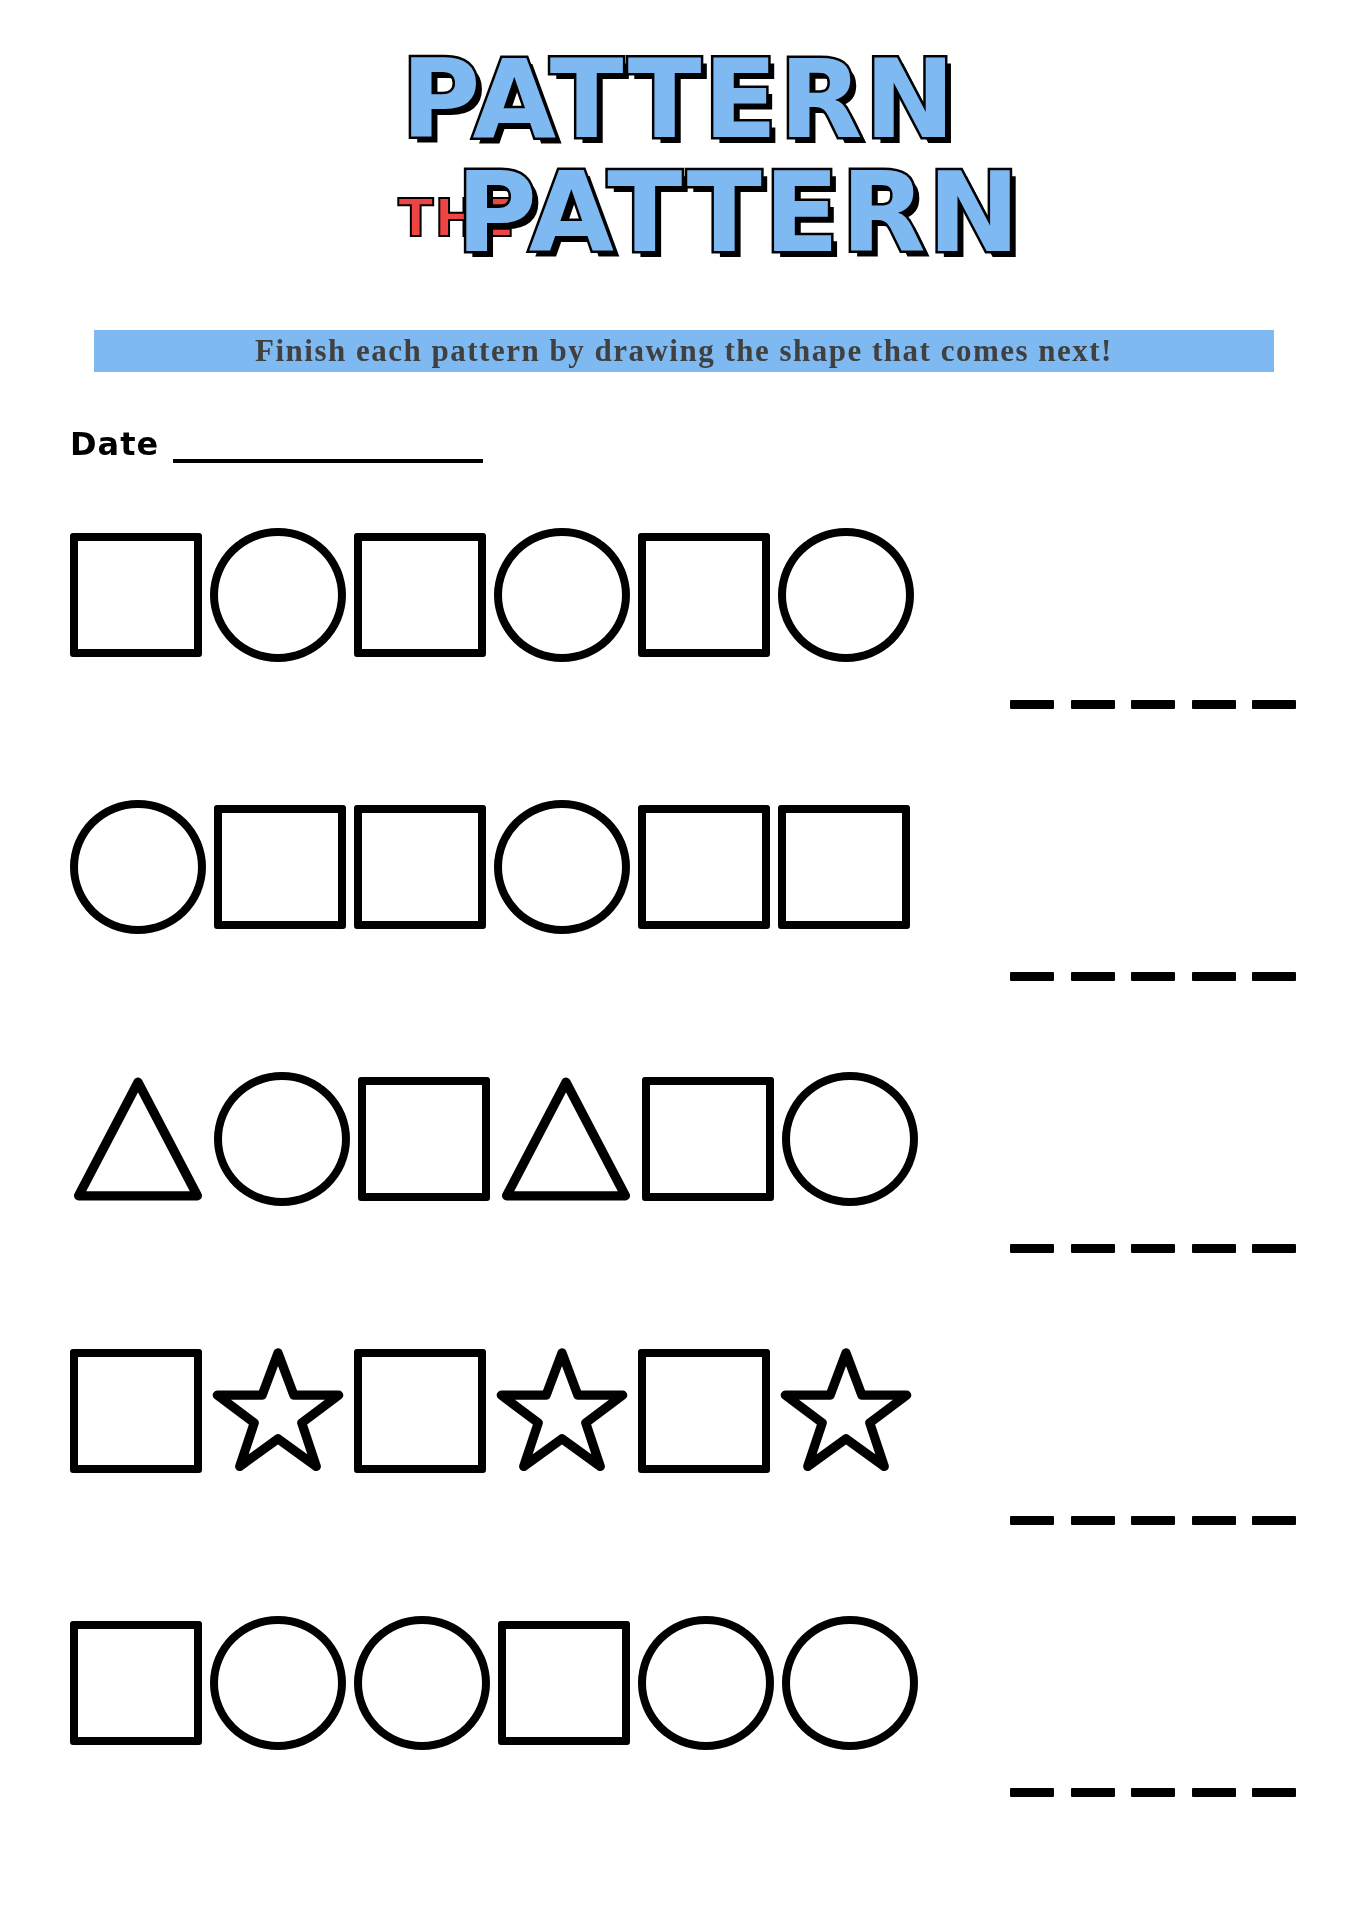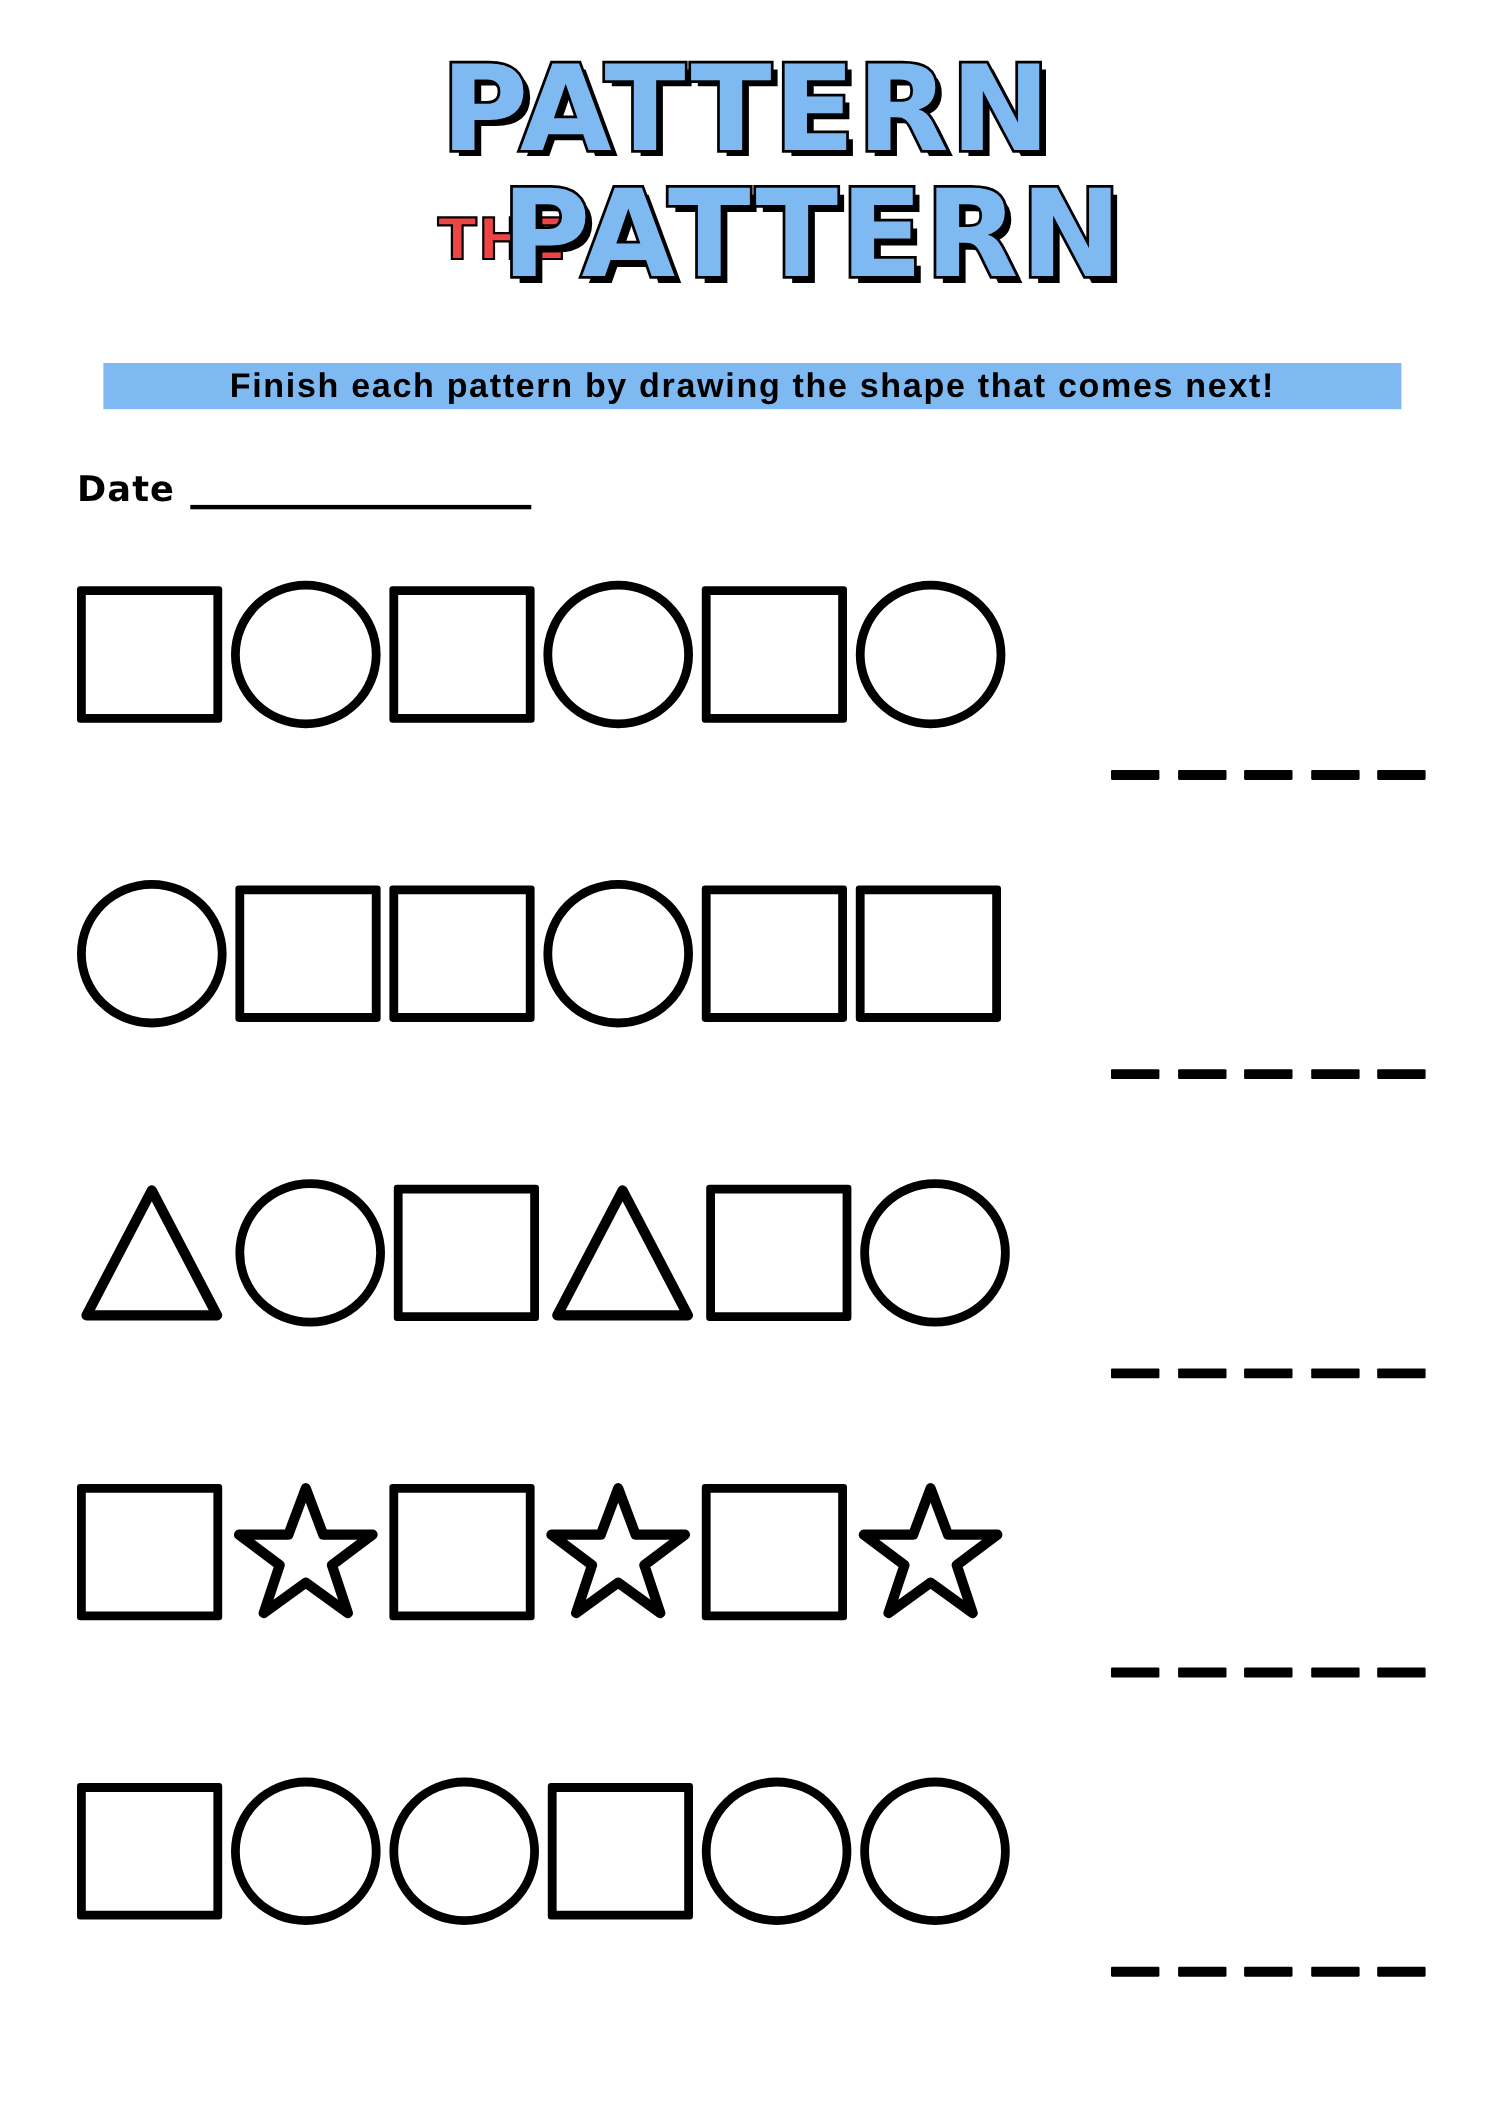"Finish each pattern by drawing" .subtitle-text { color: #000000 -> #404040; font-family: Liberation Sans, sans-serif -> Liberation Serif, serif }
